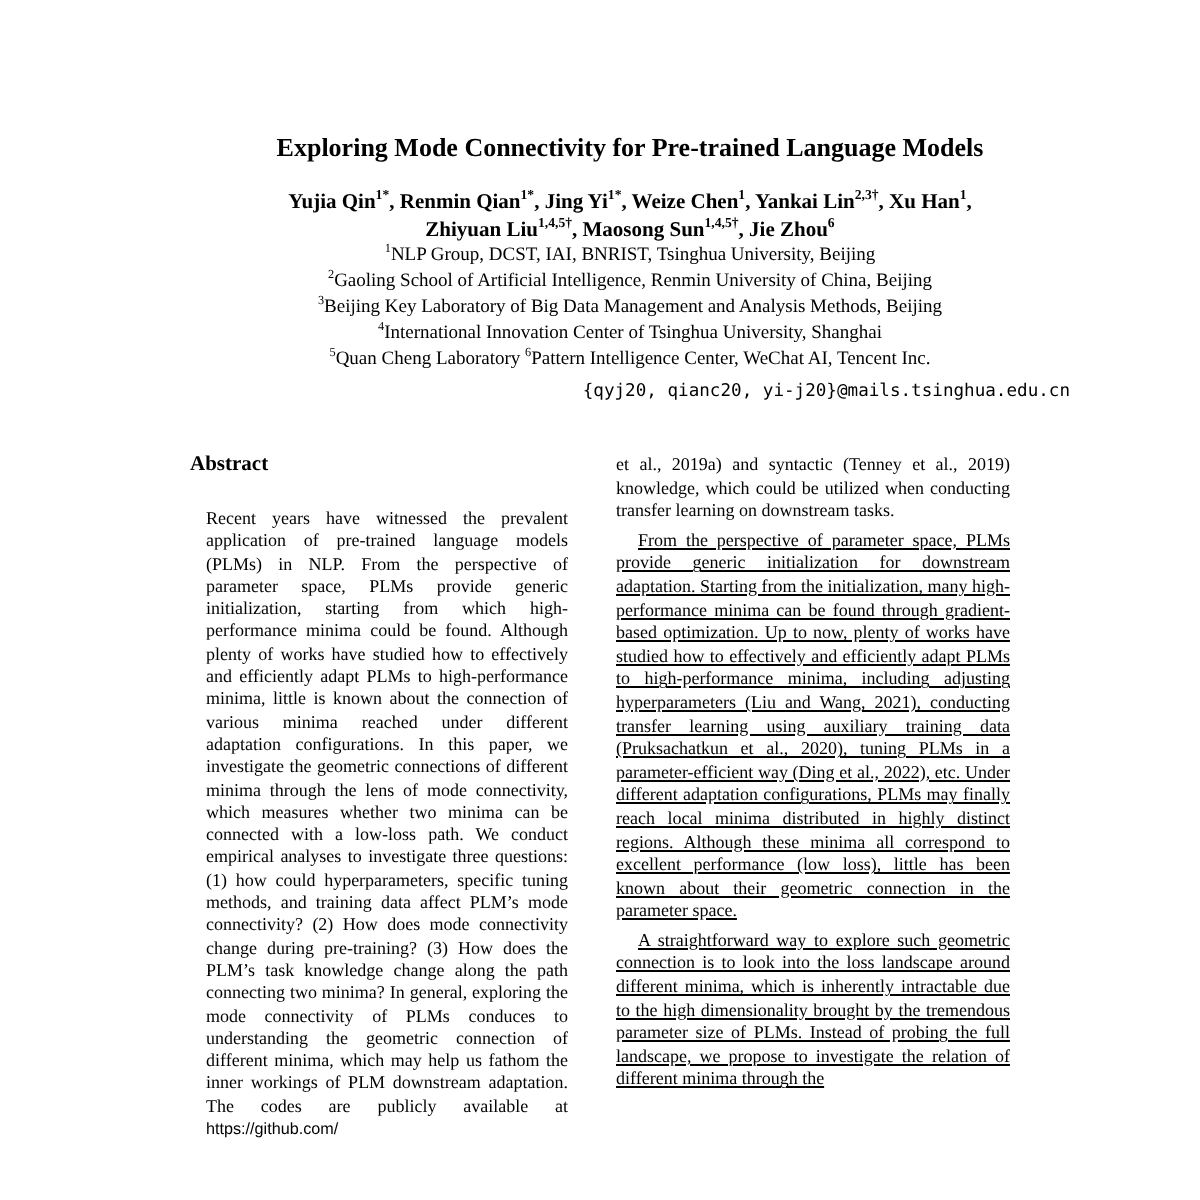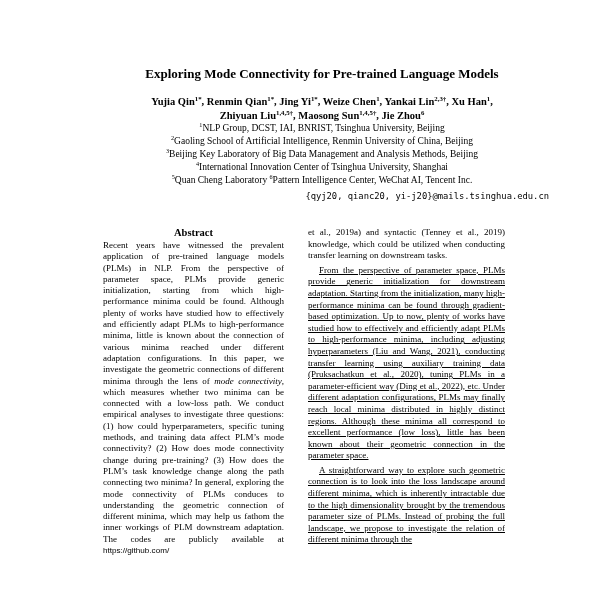"Exploring Mode Connectivity for" .page { padding: 66px 51px 0 95px -> 66px 65px 0 95px }
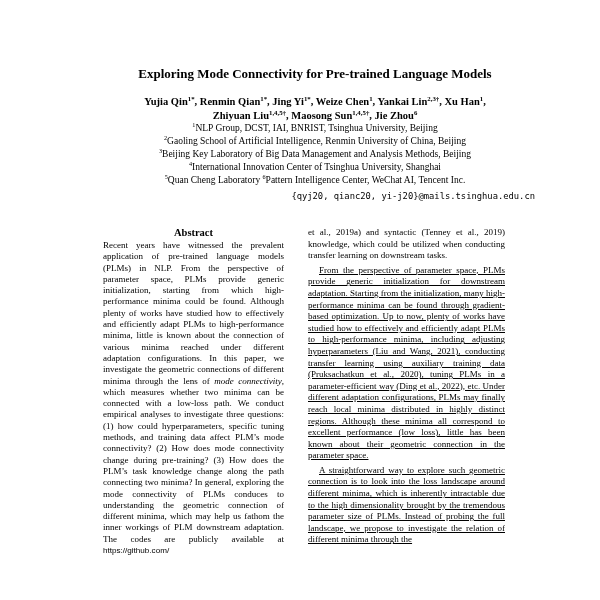"Abstract" .abstract-heading { margin-bottom: 2px -> 16px; text-align: center -> none }
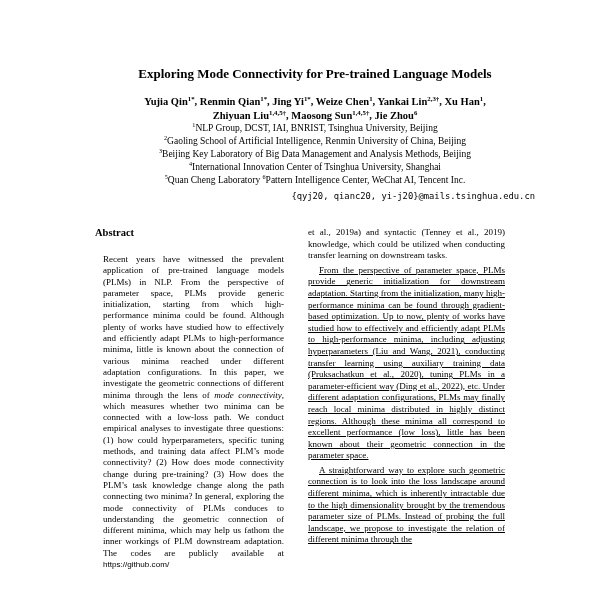"mode connectivity" .seg-i { font-style: italic -> none }
